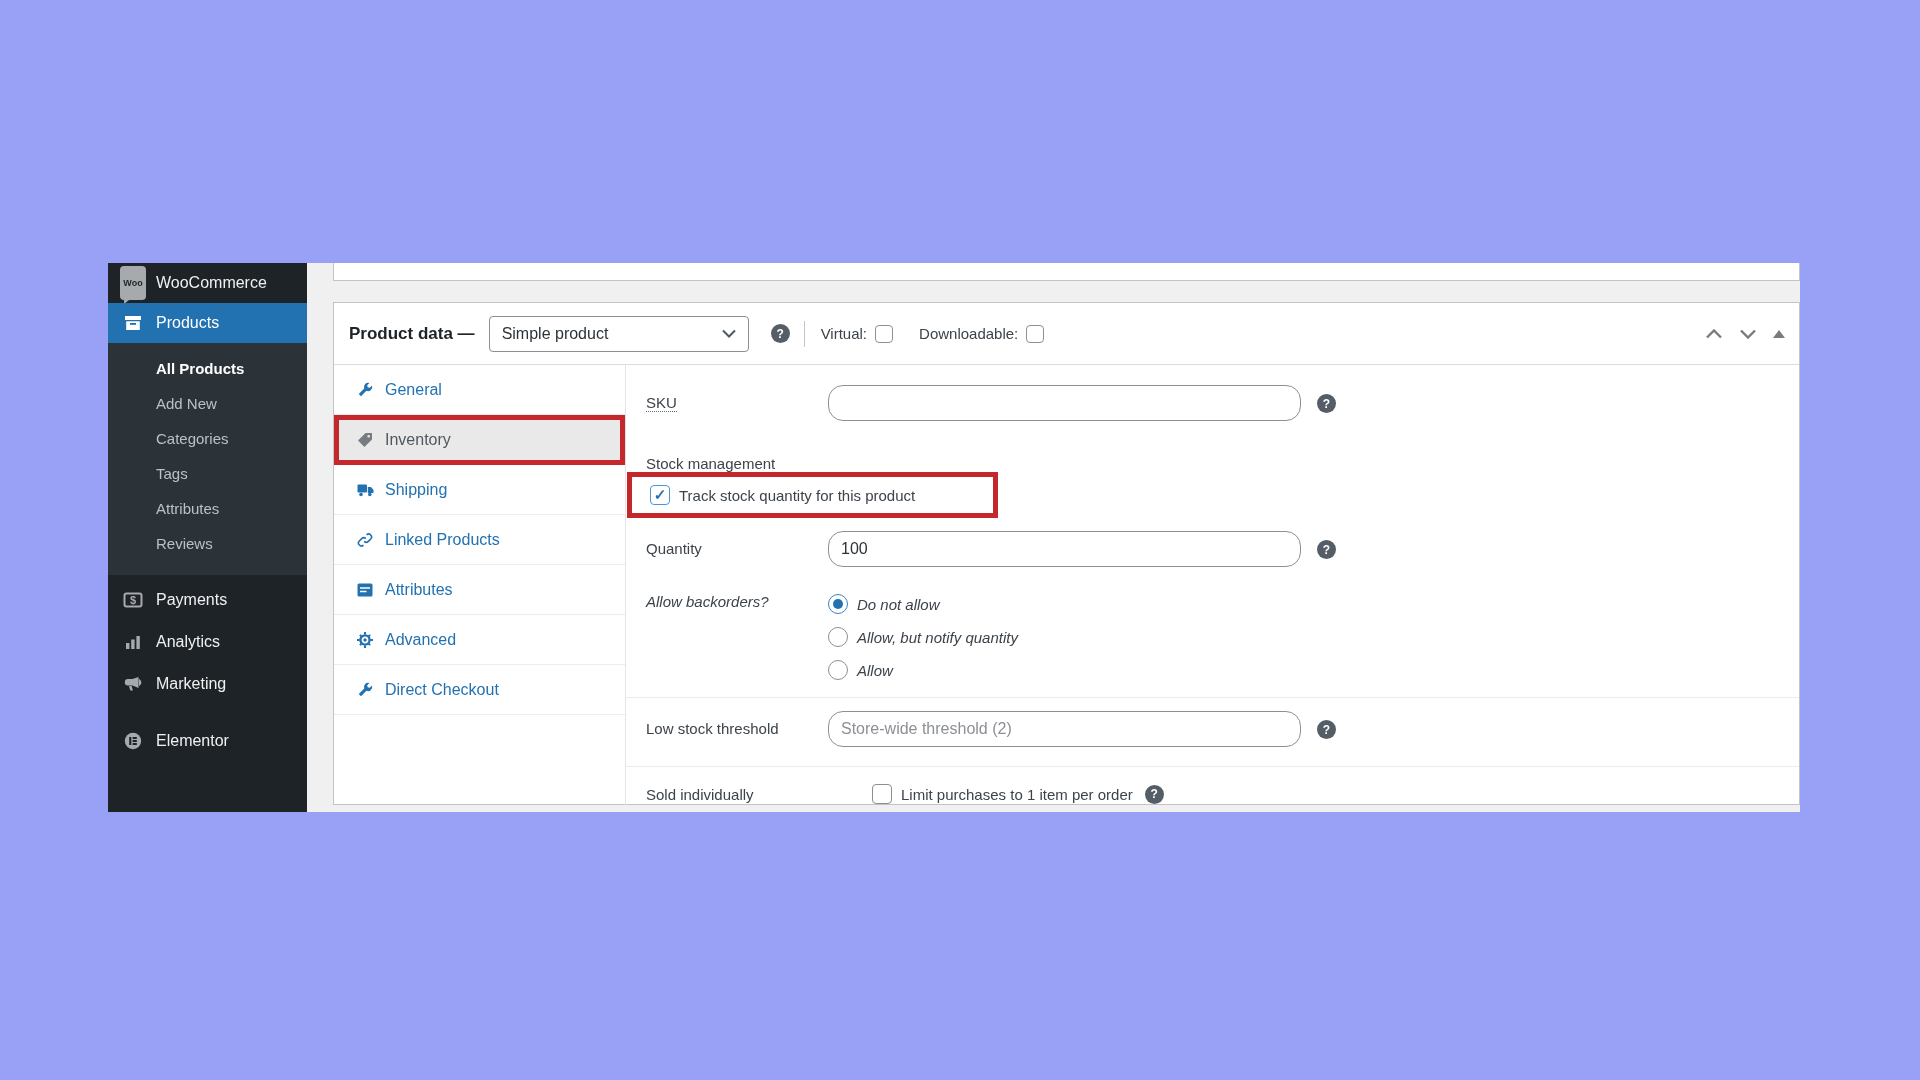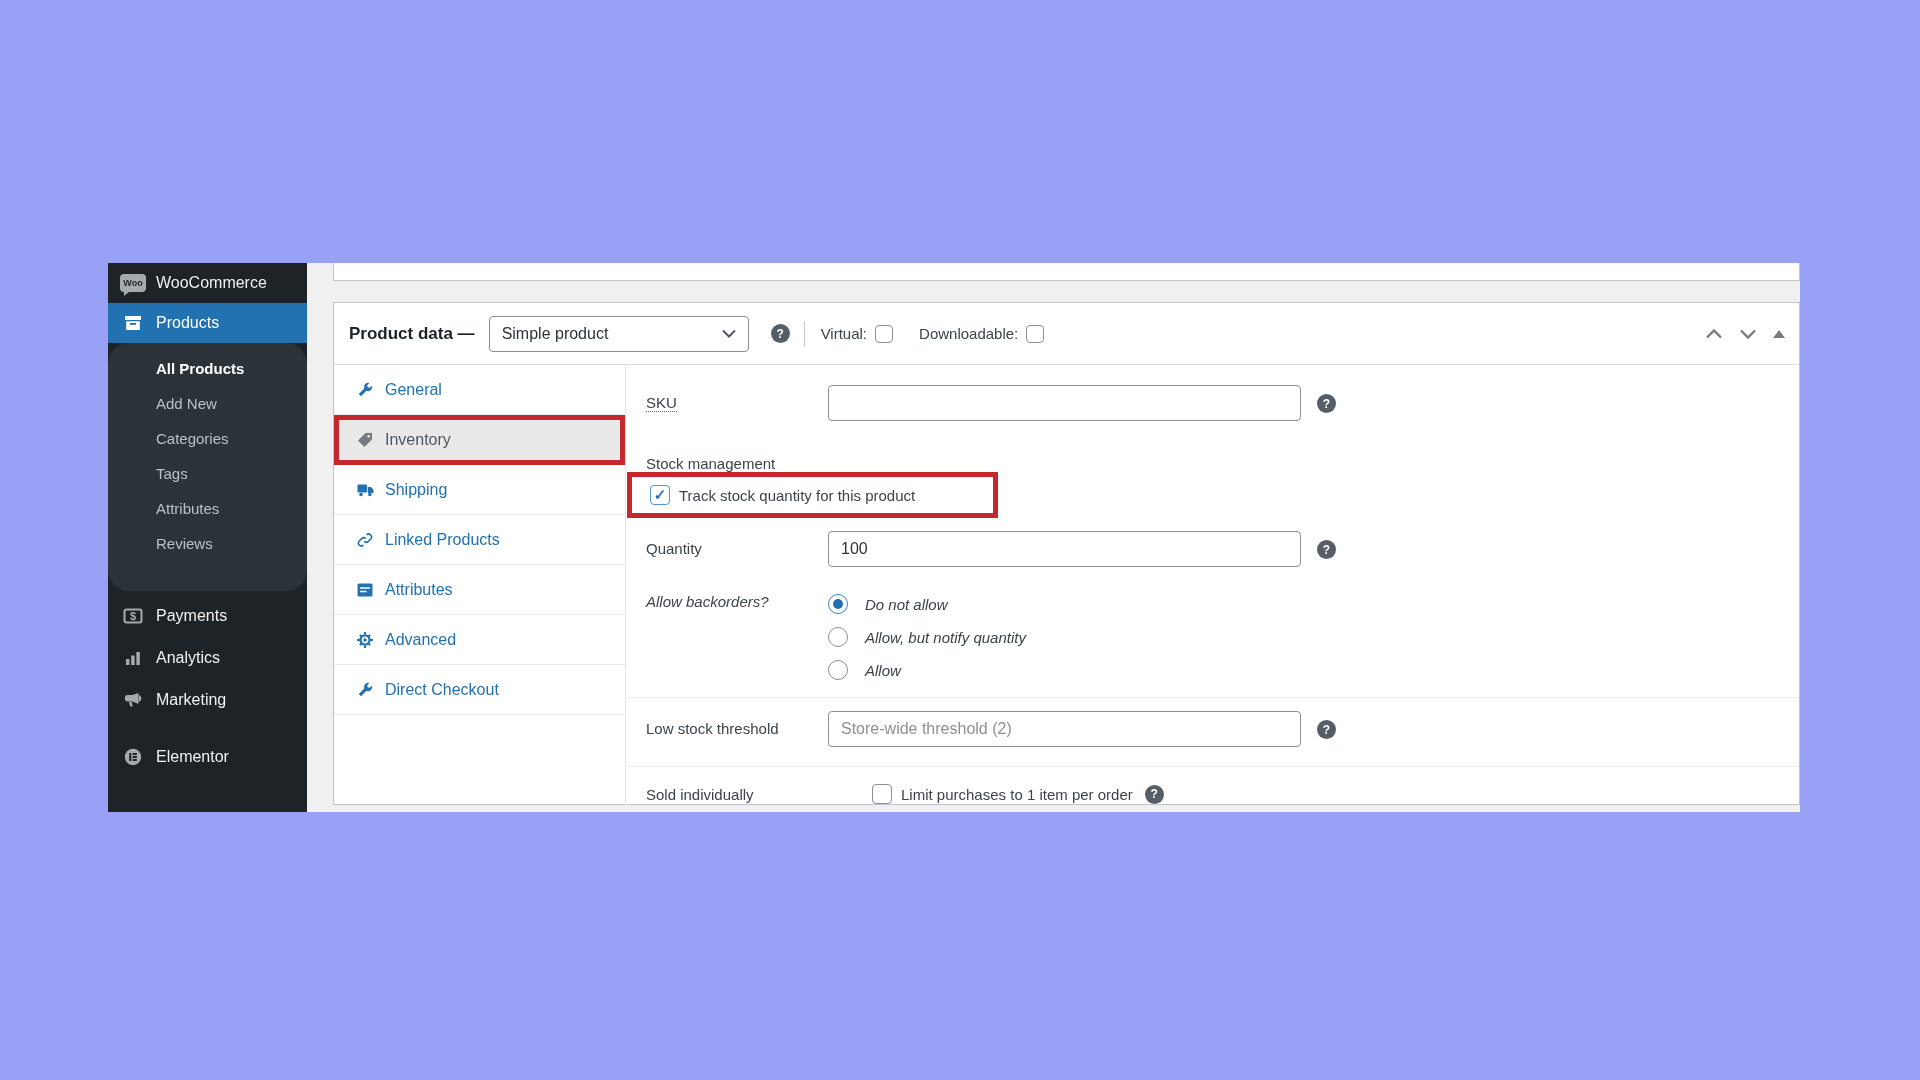"Woo" .woo-badge { height: 18px -> 34px }
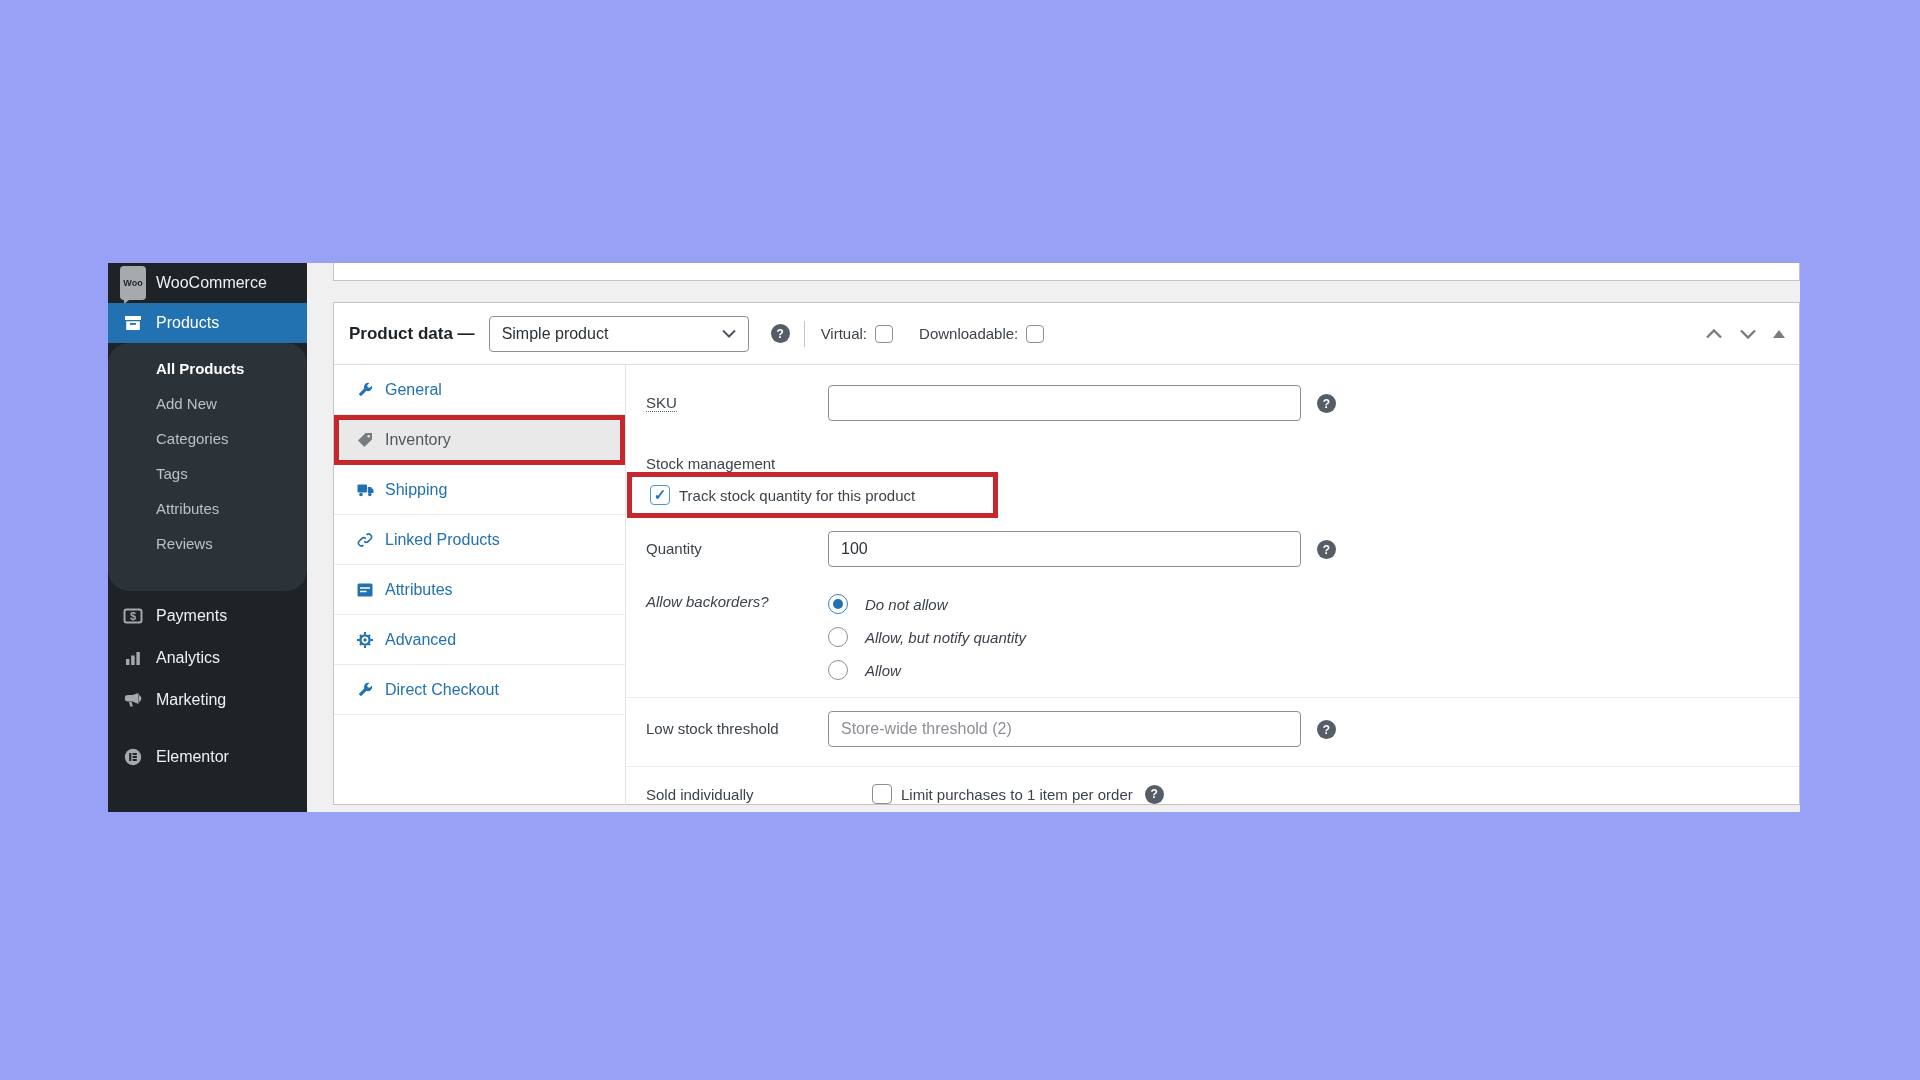"All Products" .submenu { border-radius: 21px -> none; padding: 8px 0 30px 0 -> 8px 0 14px 0 }
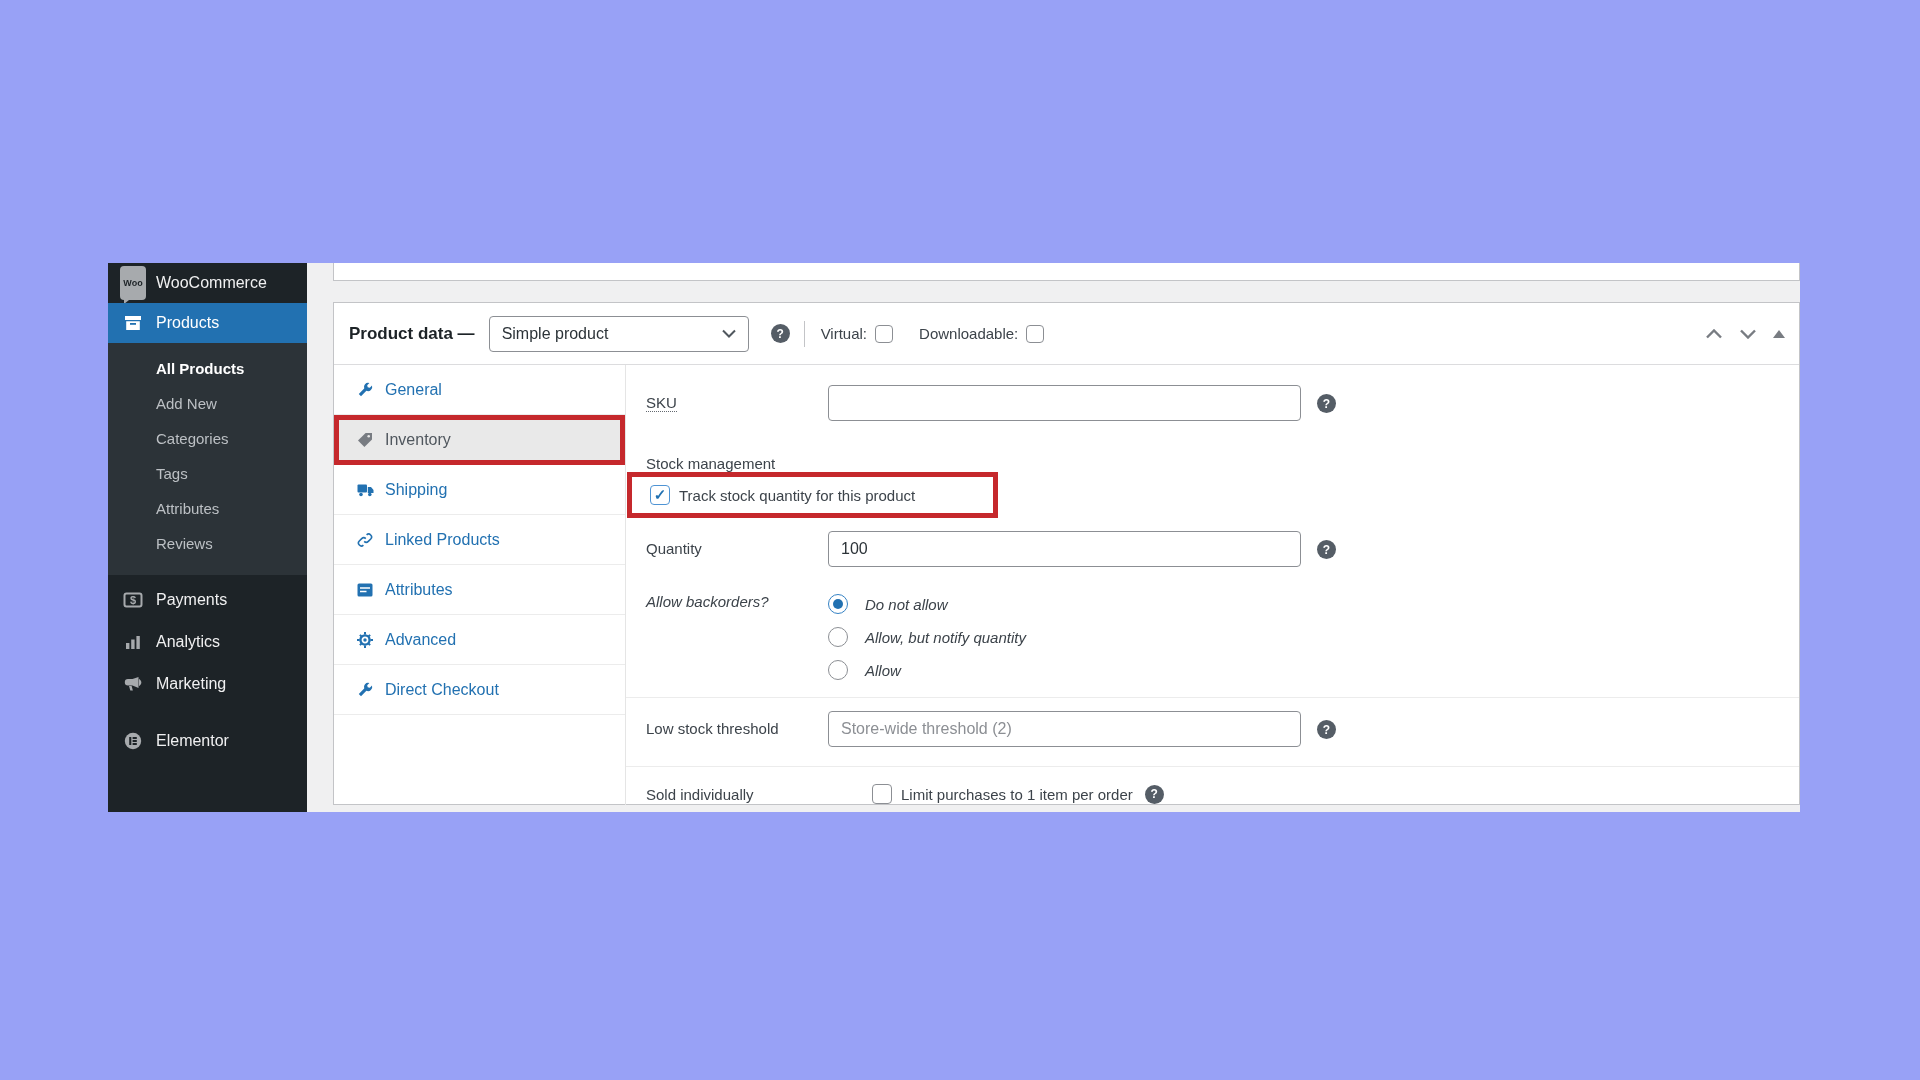"100" .txt-input { border-radius: 4px -> 15px }
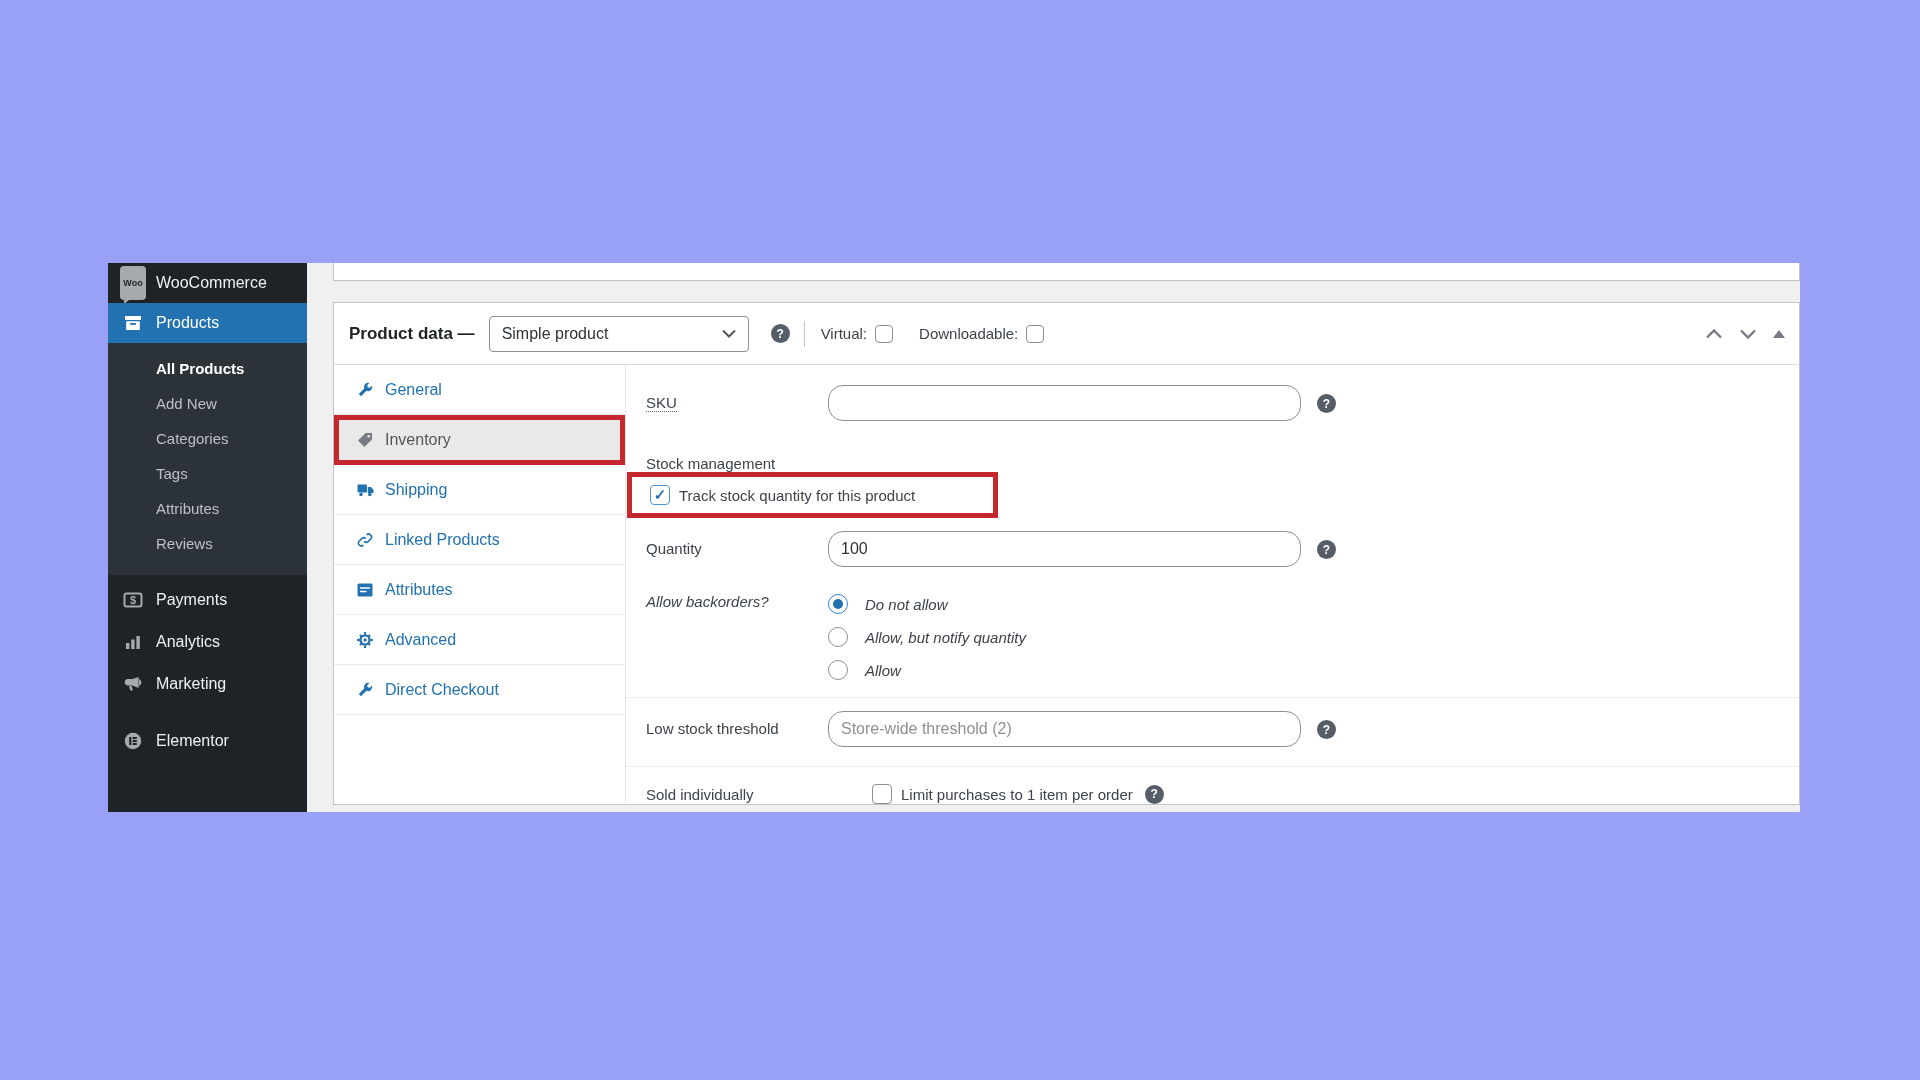"Do not allow" .radio-opt { gap: 8px -> none }
